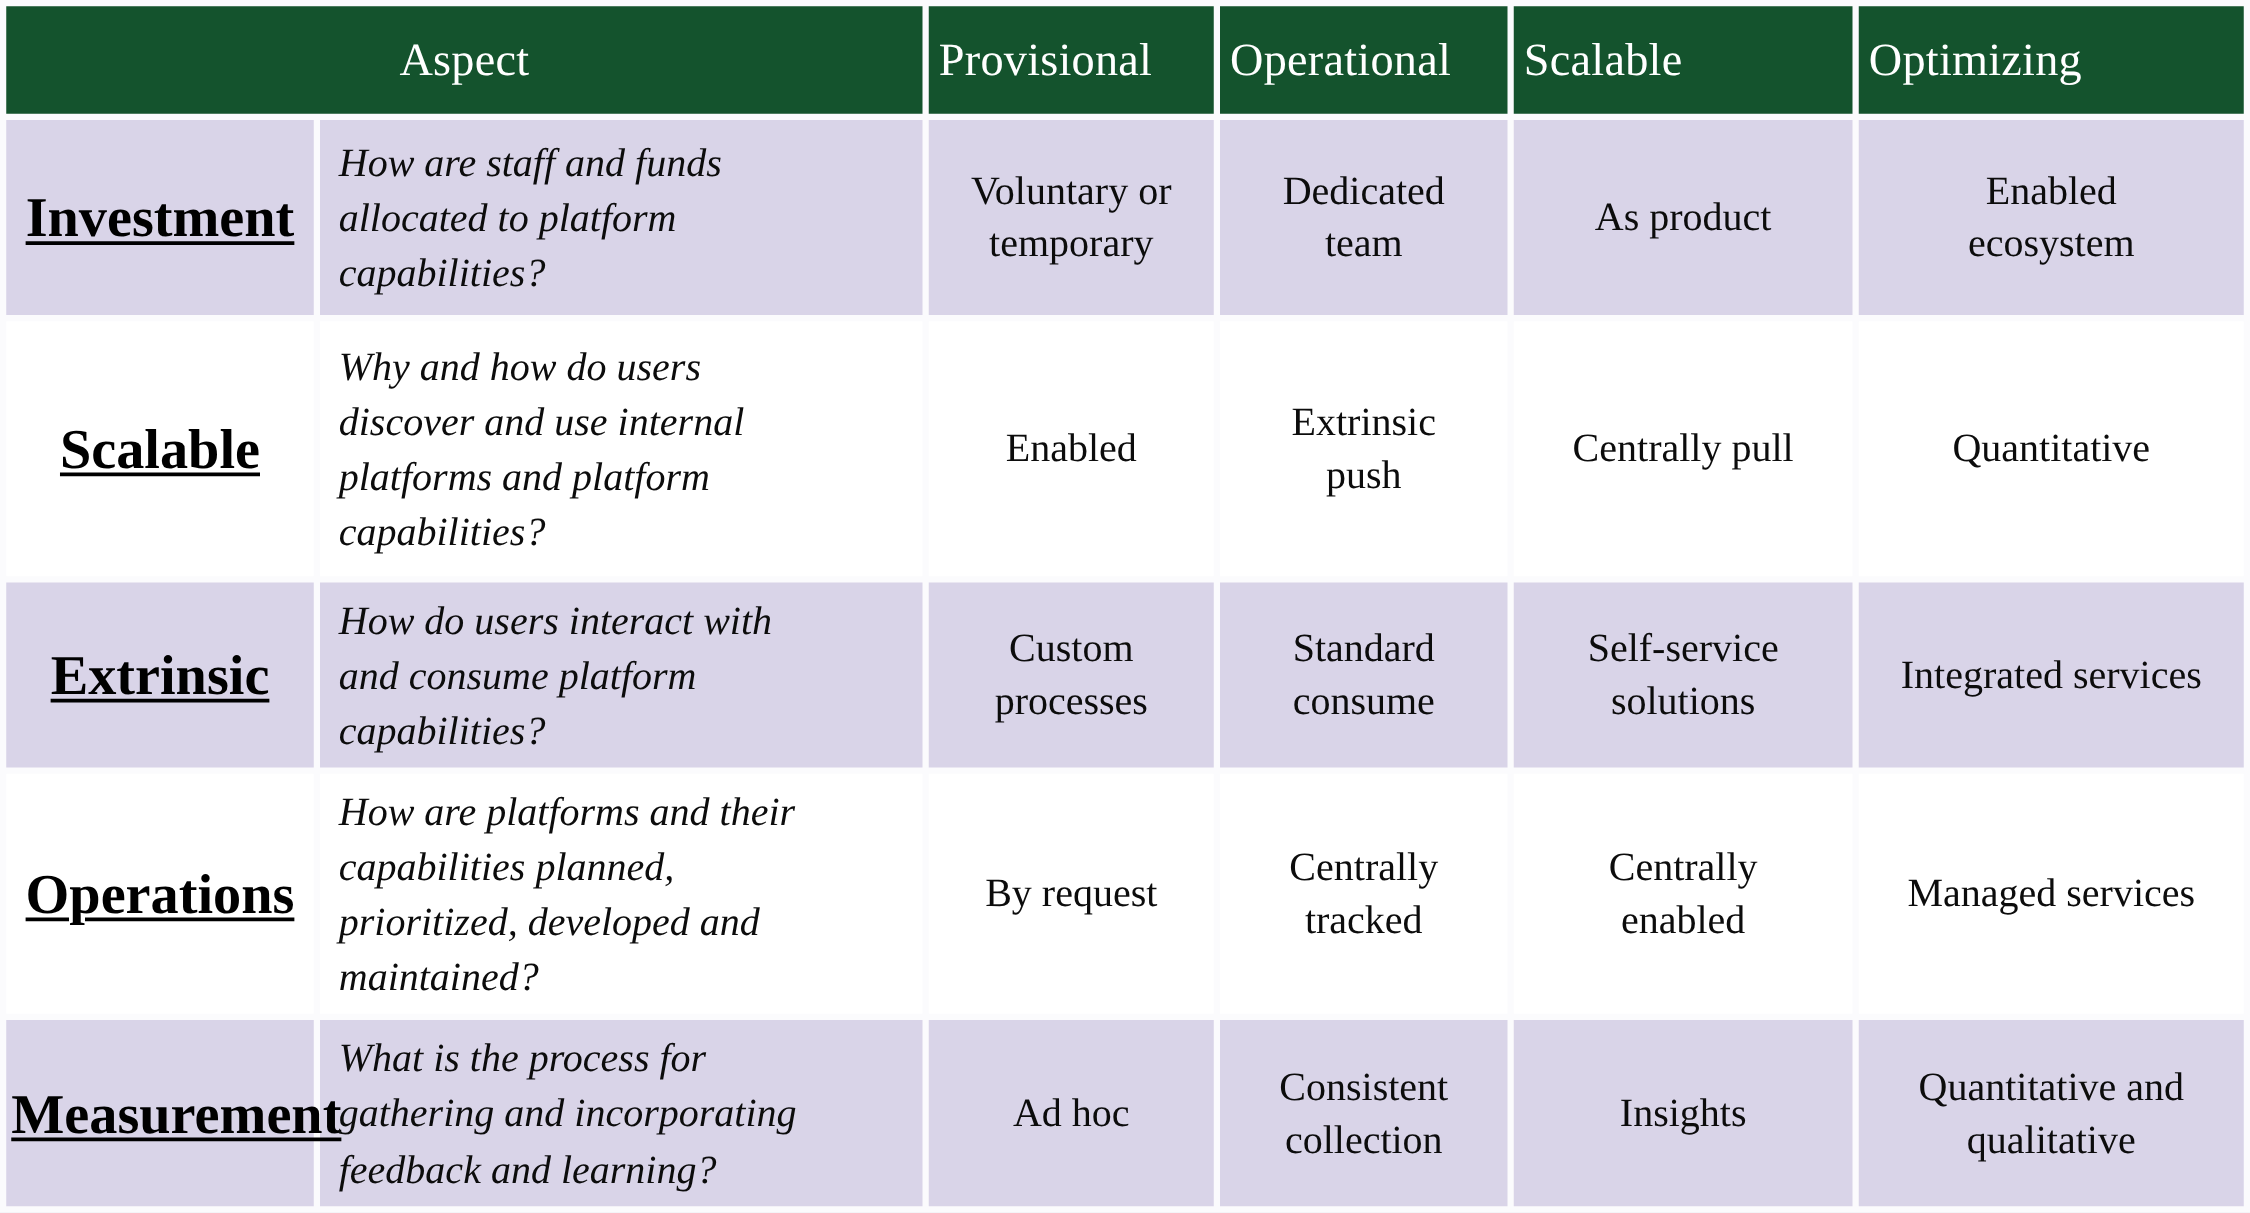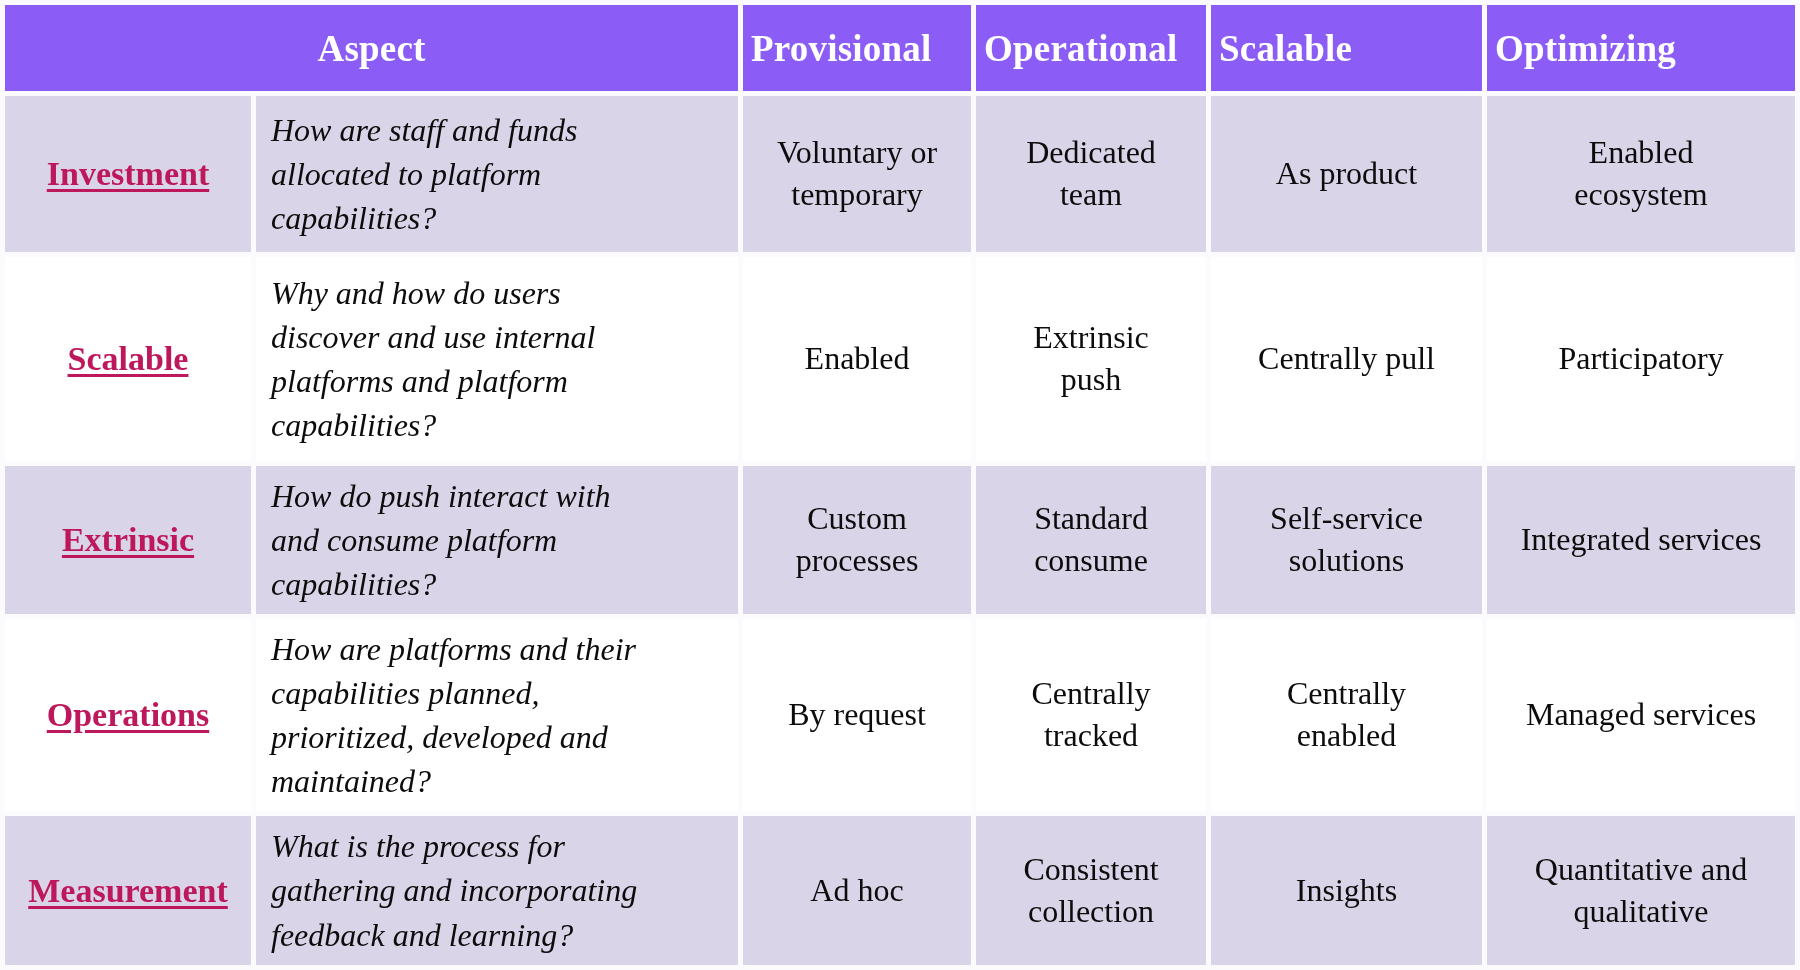"Aspect" th { background: #8b5cf6 -> #14532d; font-weight: bold -> normal }
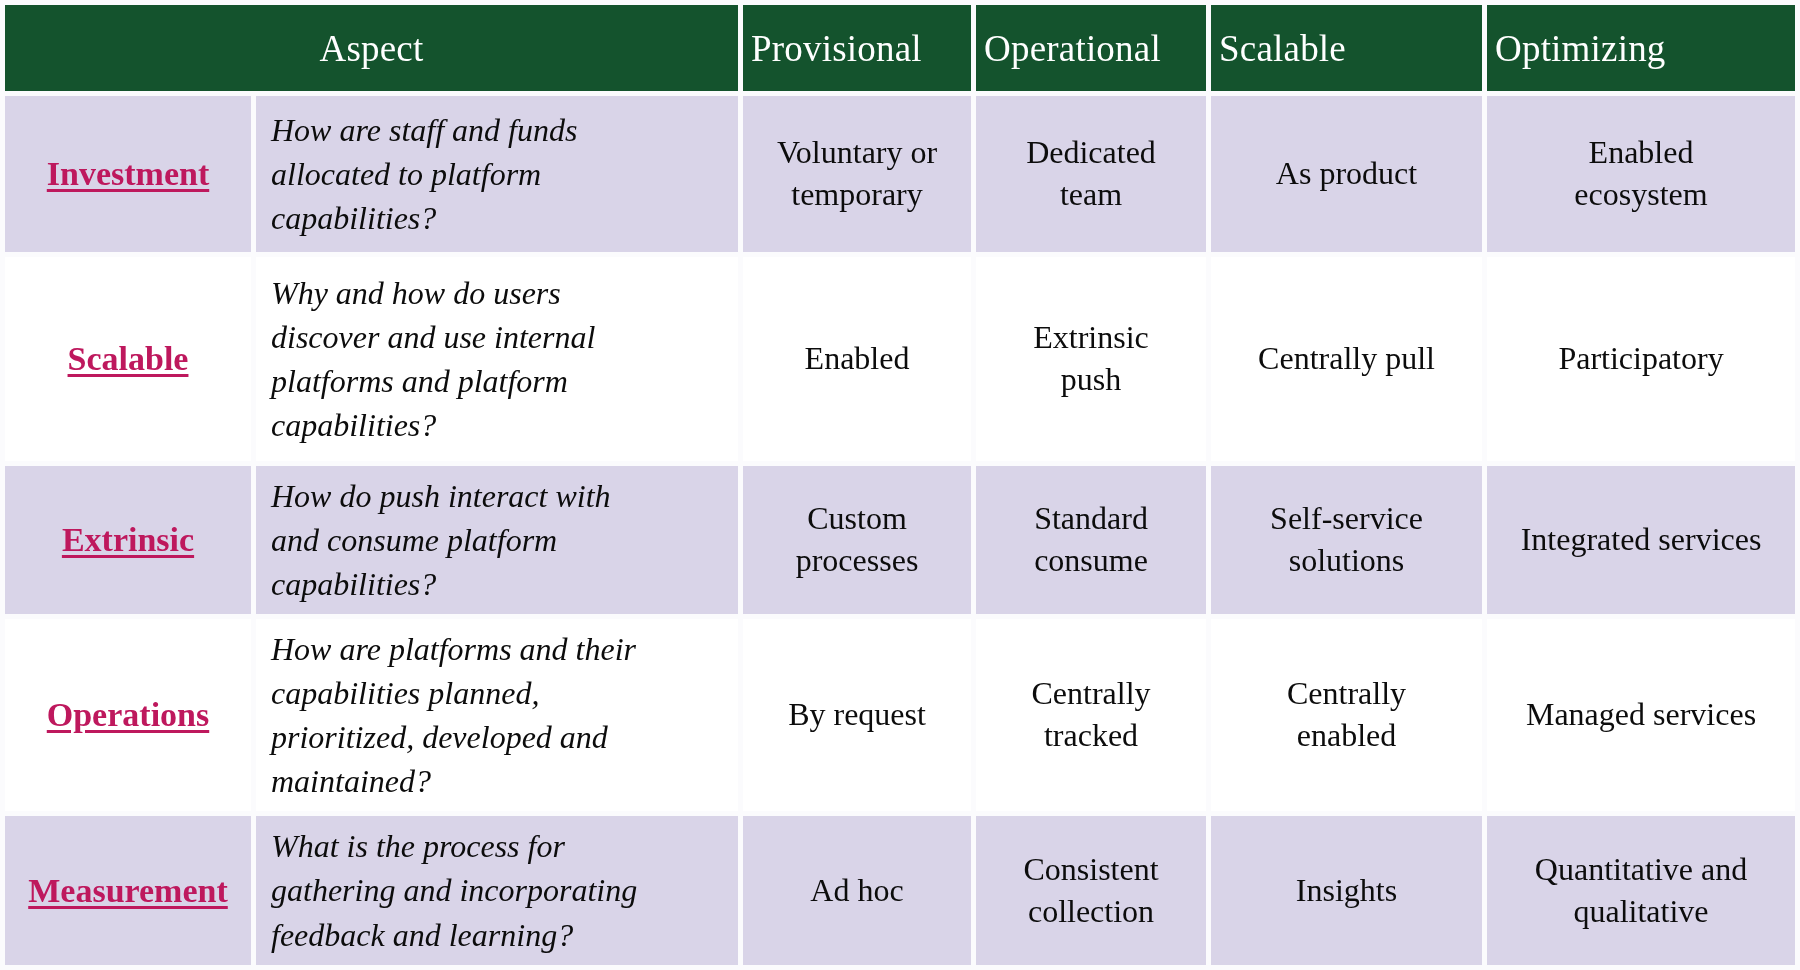"Investment" td.aspect-cell a { color: #be185d -> #000000; font-size: 34px -> 45px }
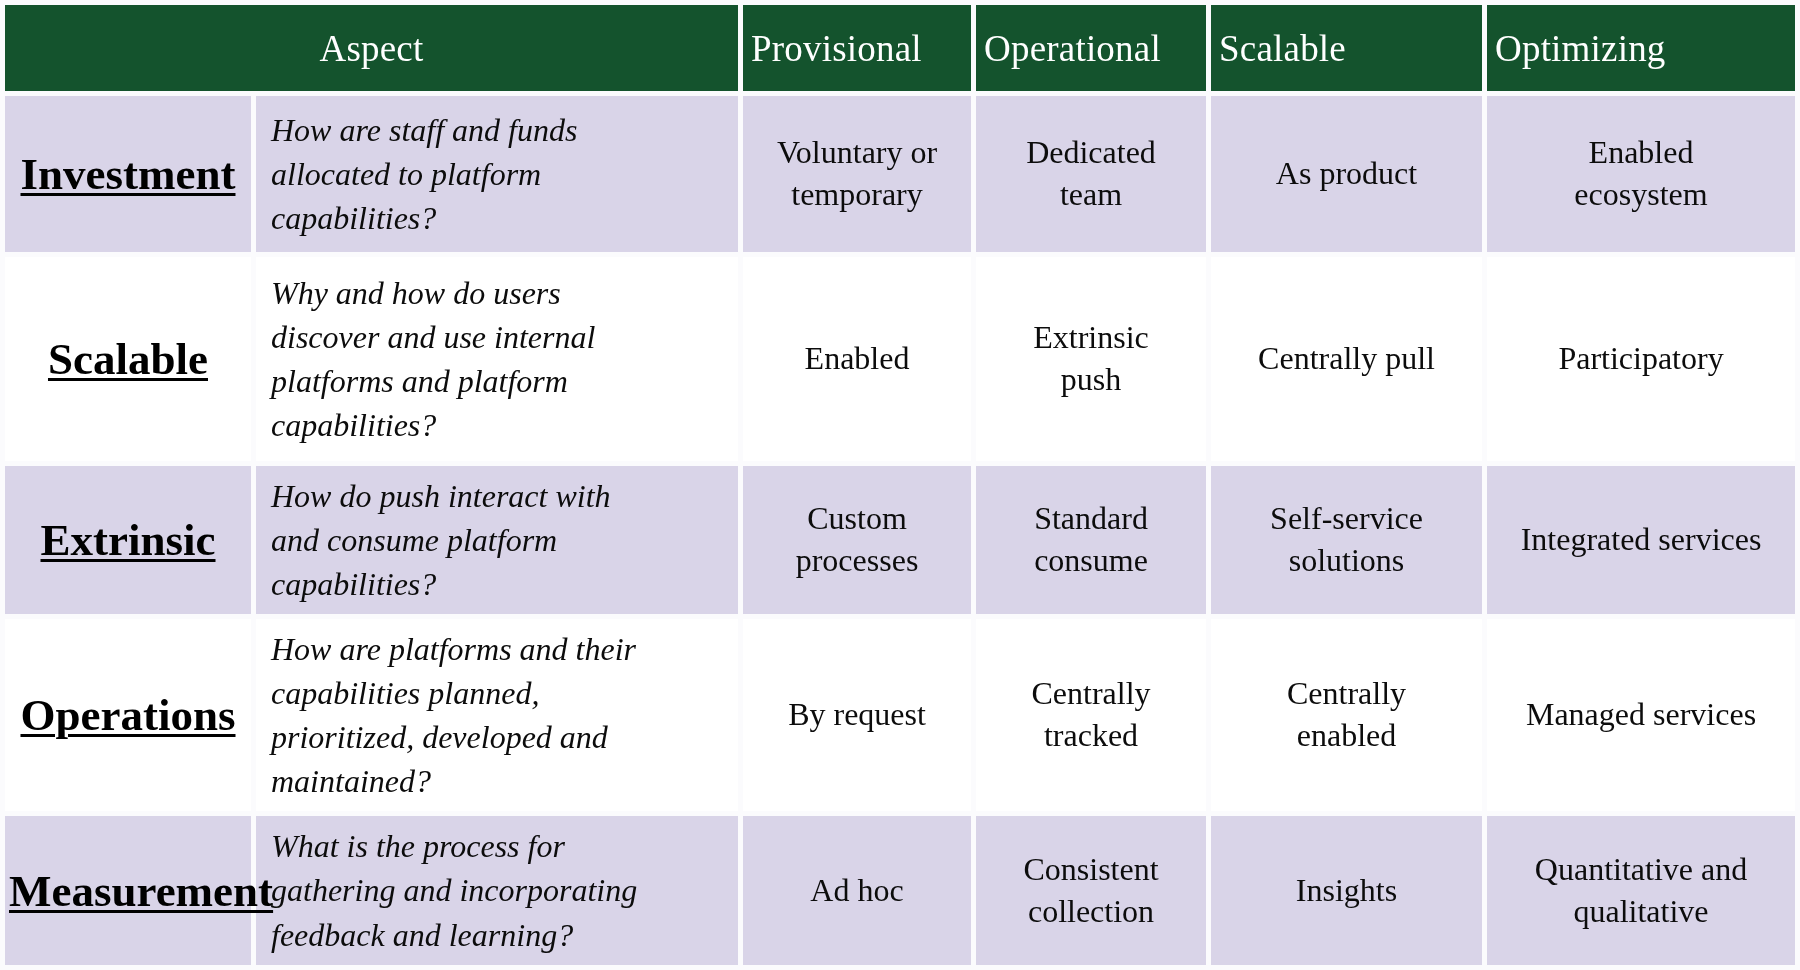"Participatory" td.val-cell { text: Participatory -> Quantitative }
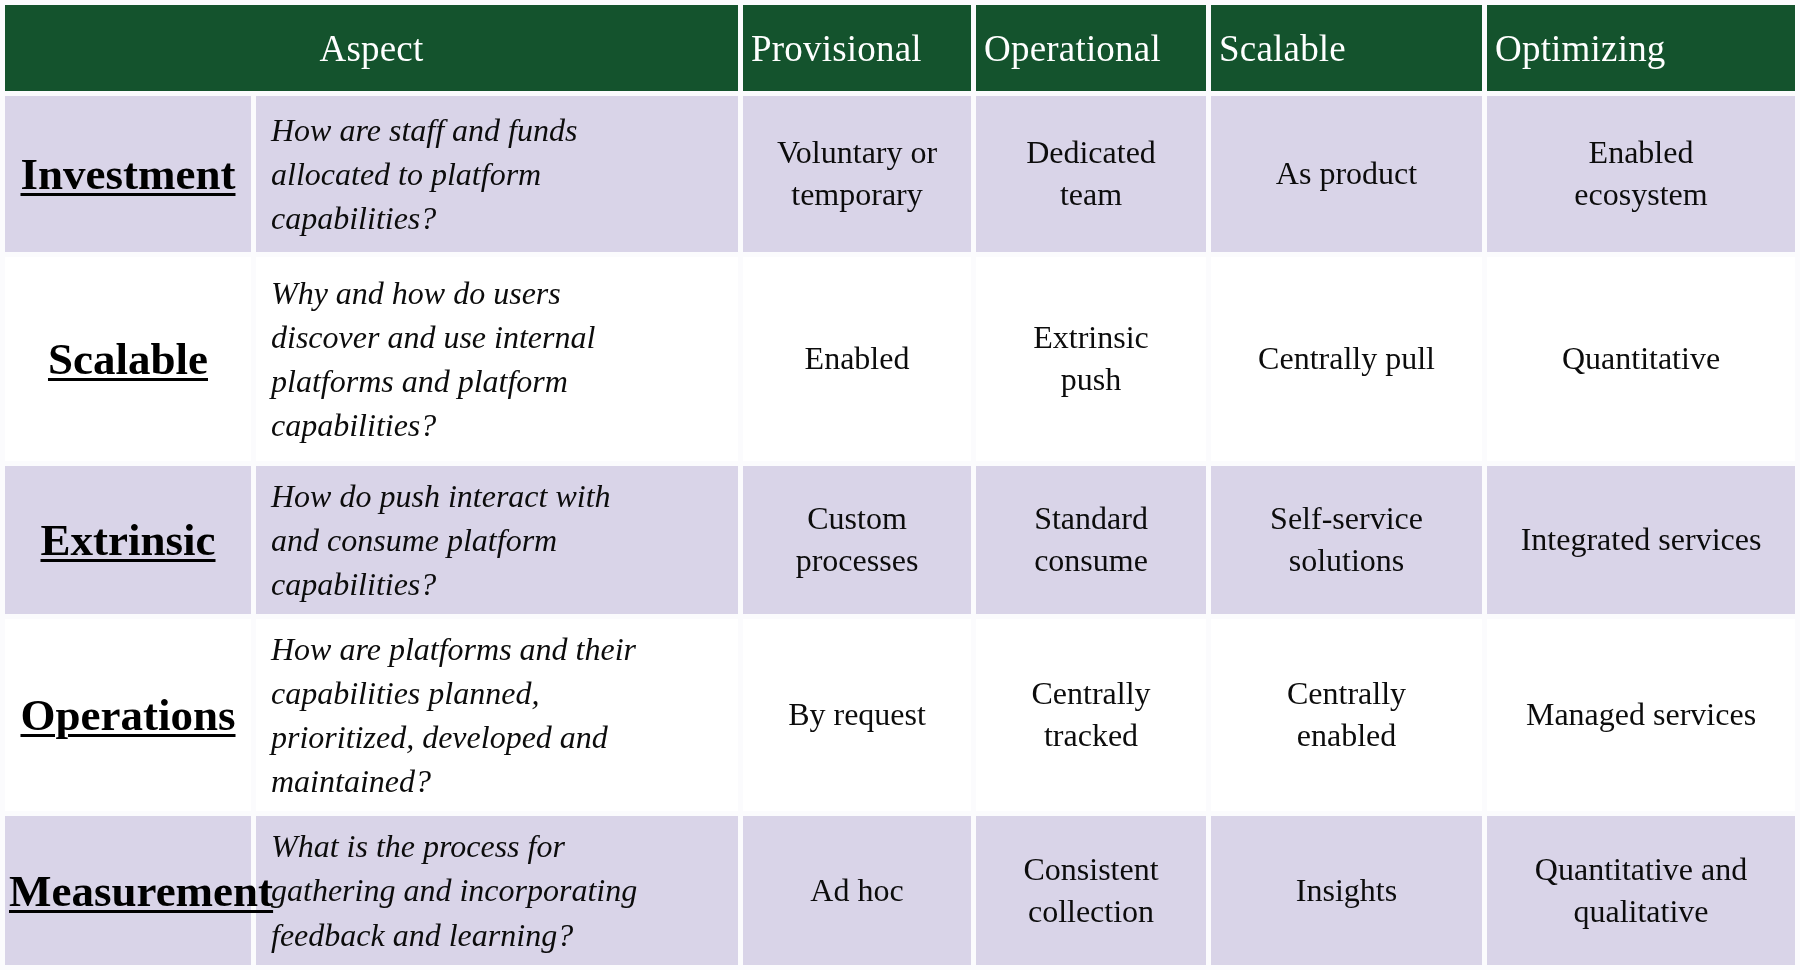"How do push interact with" td.q-cell { text: push -> users }
